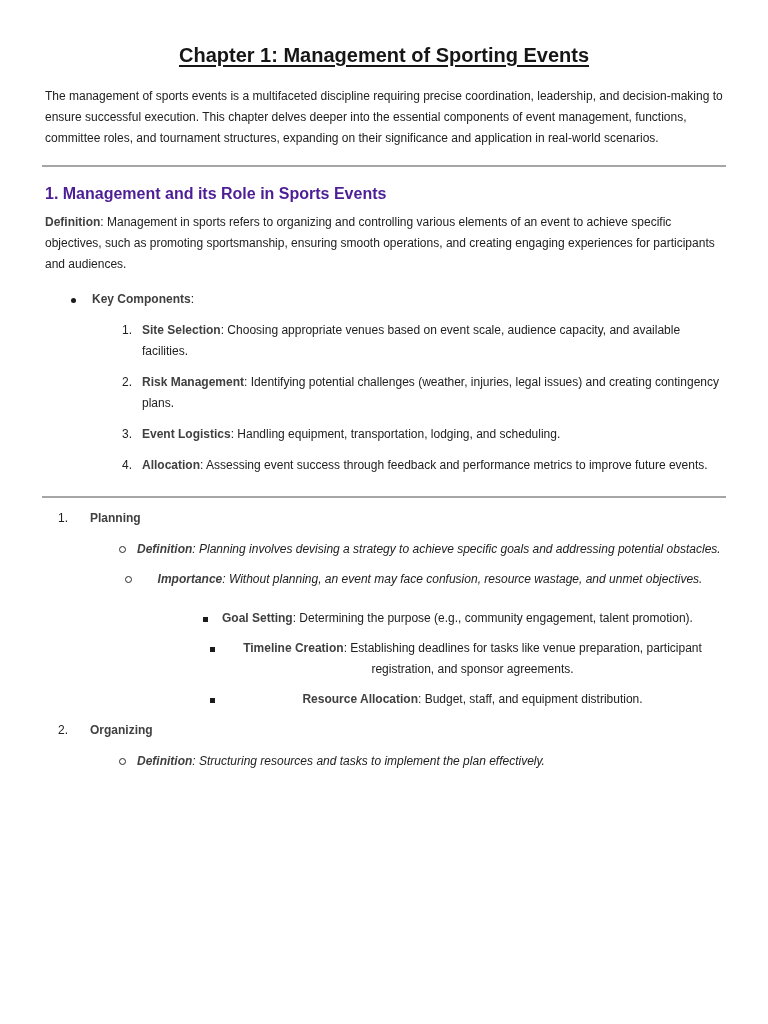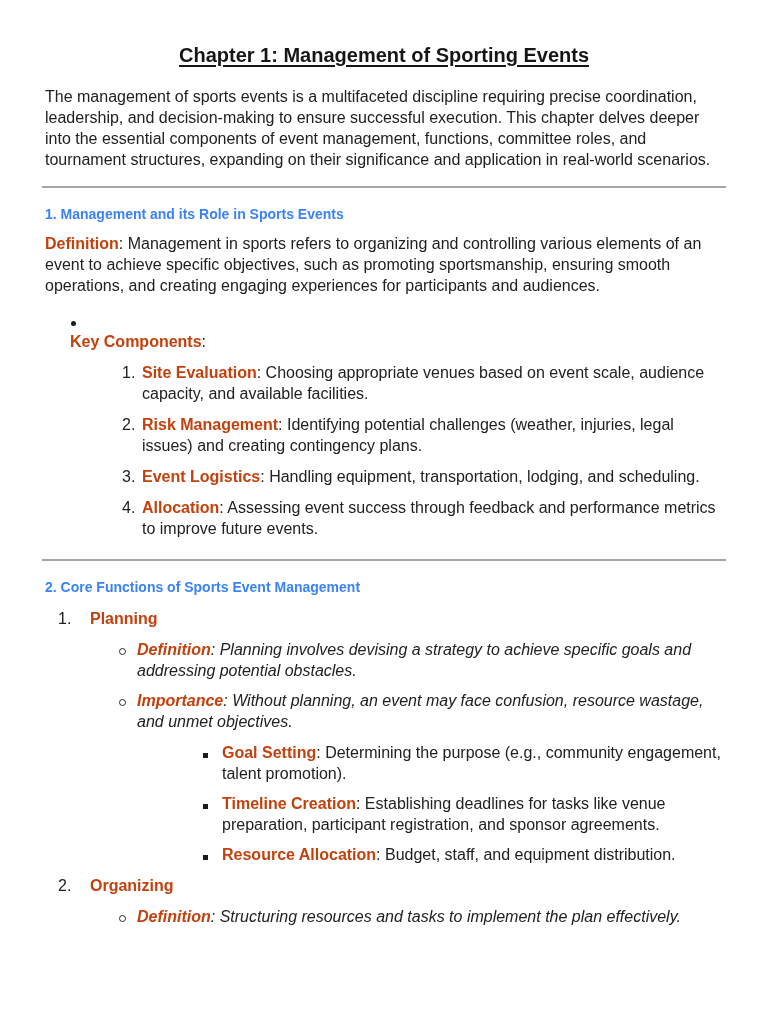"The management of sports events" .body-text { font-size: 16px -> 12px }
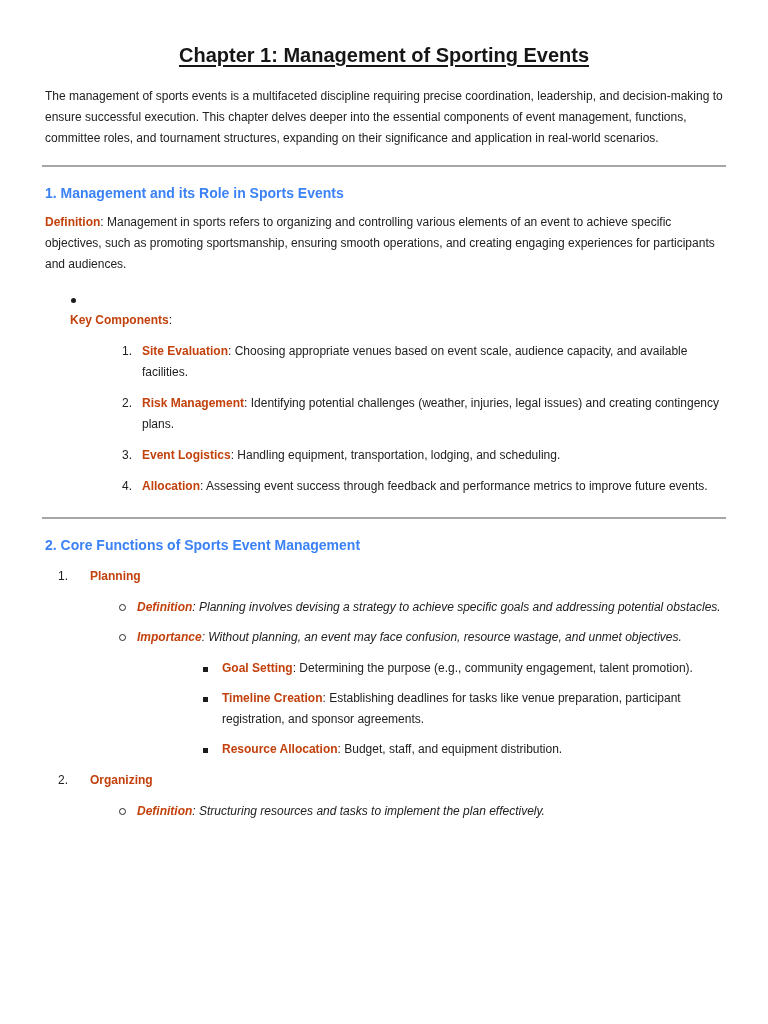"1. Management and its Role" .section-heading { color: #3b82f6 -> #4c1d95; font-size: 14px -> 16px }
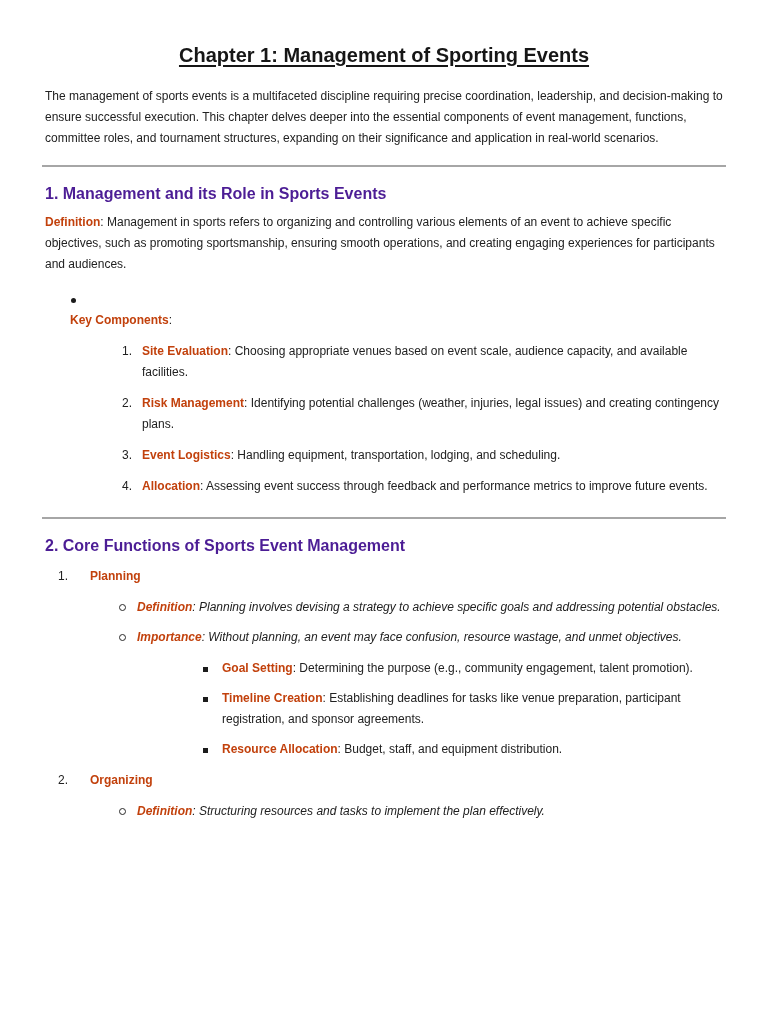"Definition" b, .bold { color: #c2410c -> #404040 }
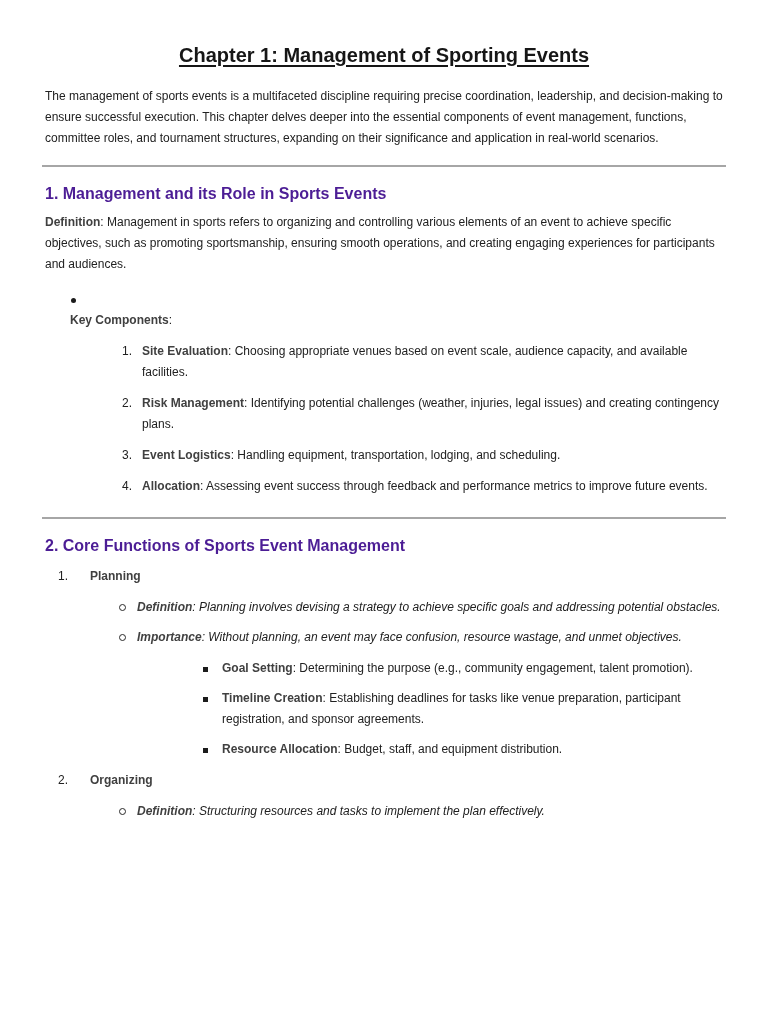"Key Components:" .l1-bullet { flex-direction: column -> none }
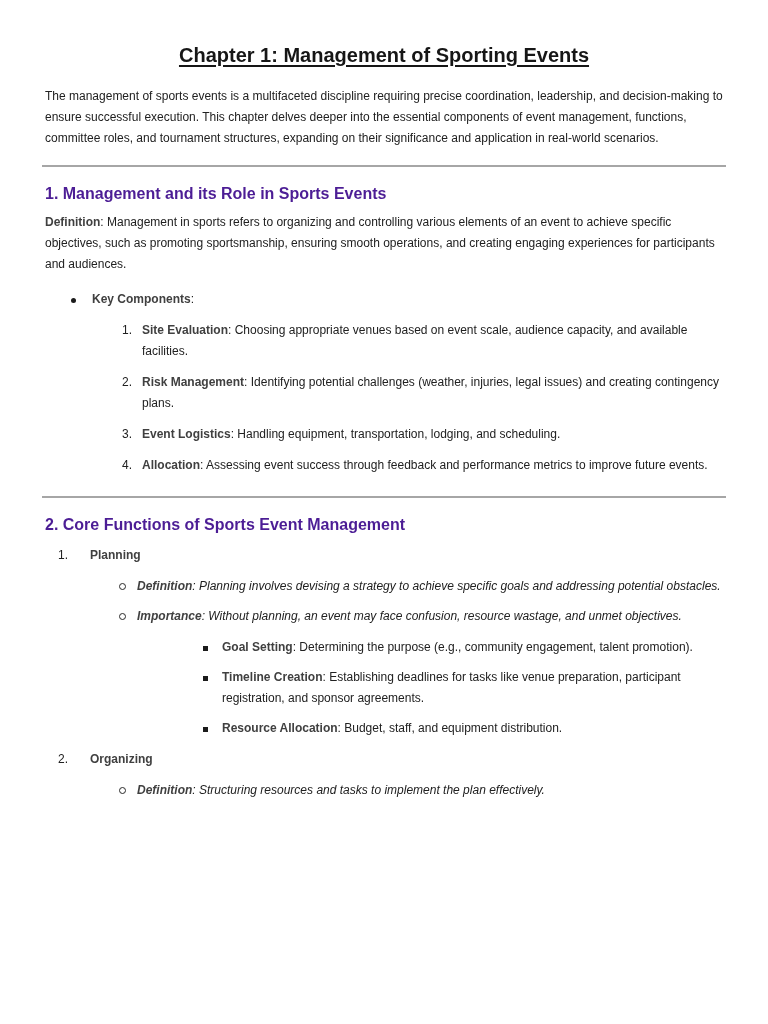"Site Evaluation" b { text: Evaluation -> Selection }
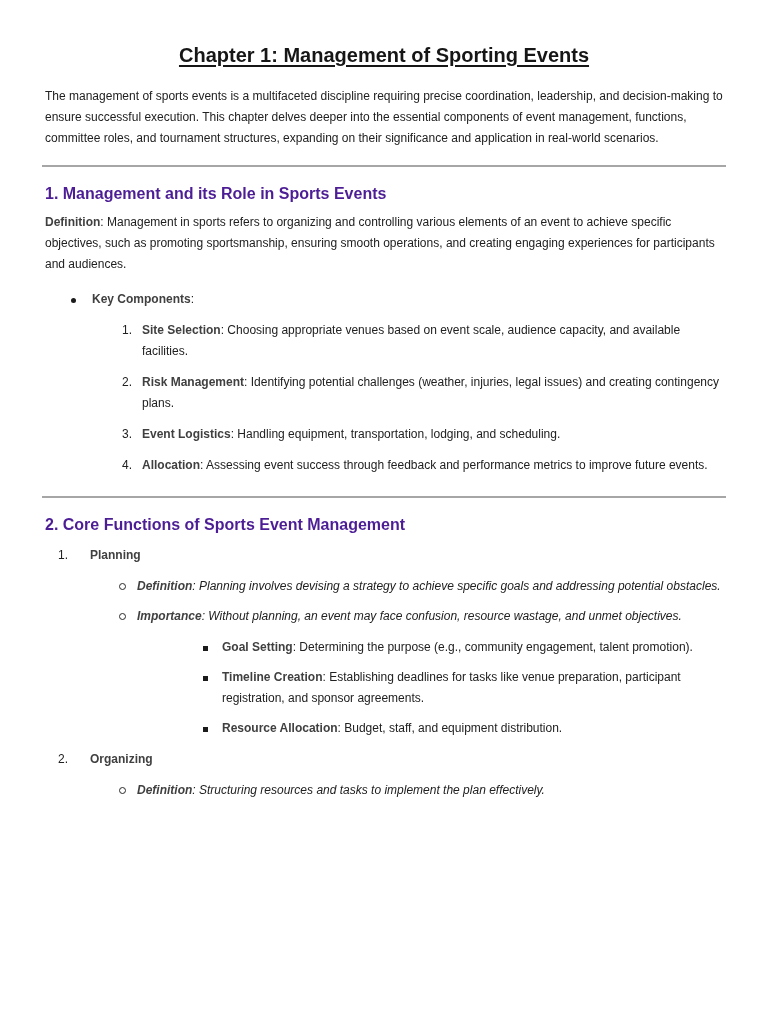"2. Core Functions of Sports" p.section-heading { html: <p>2. Core Functions of Sports Event Management</p> -> none }
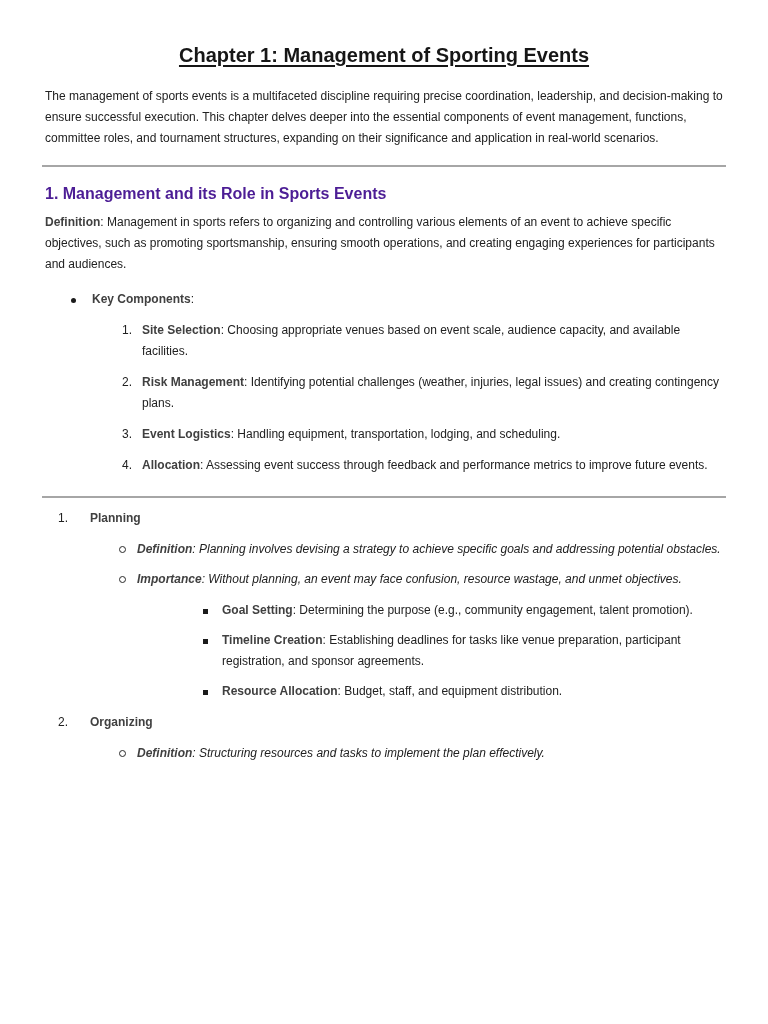"Importance: Without planning, an event" .gap9 { text-align: none -> center }
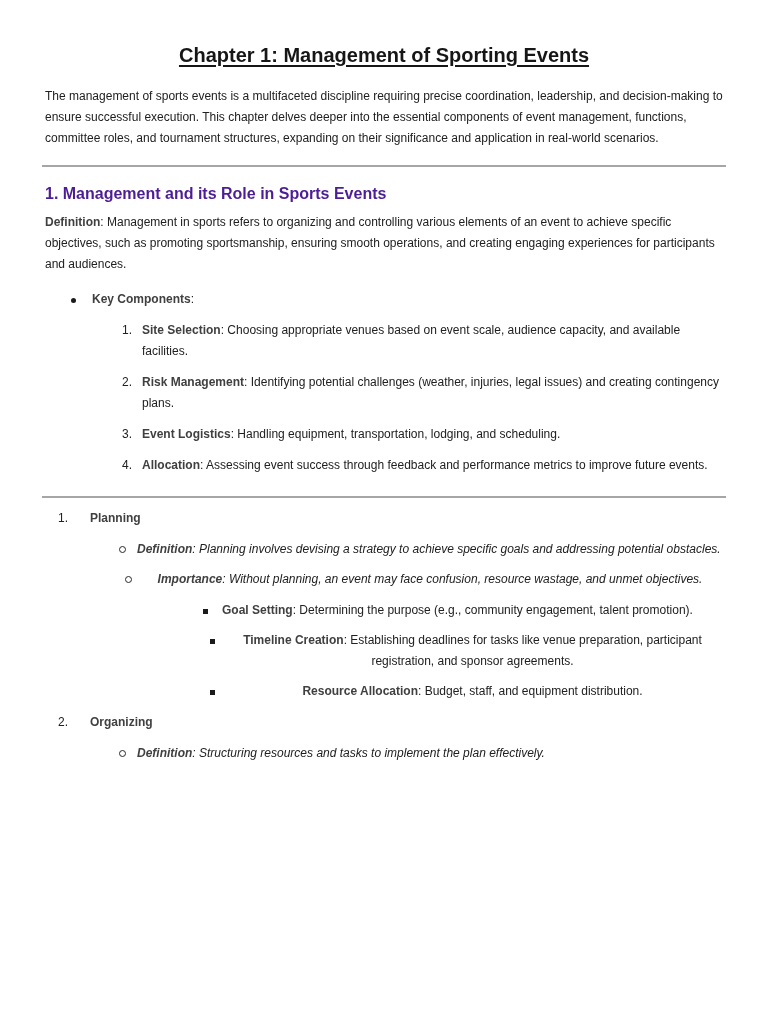"Goal Setting: Determining the purpose" .l3-square { margin-top: 10px -> 18px }
